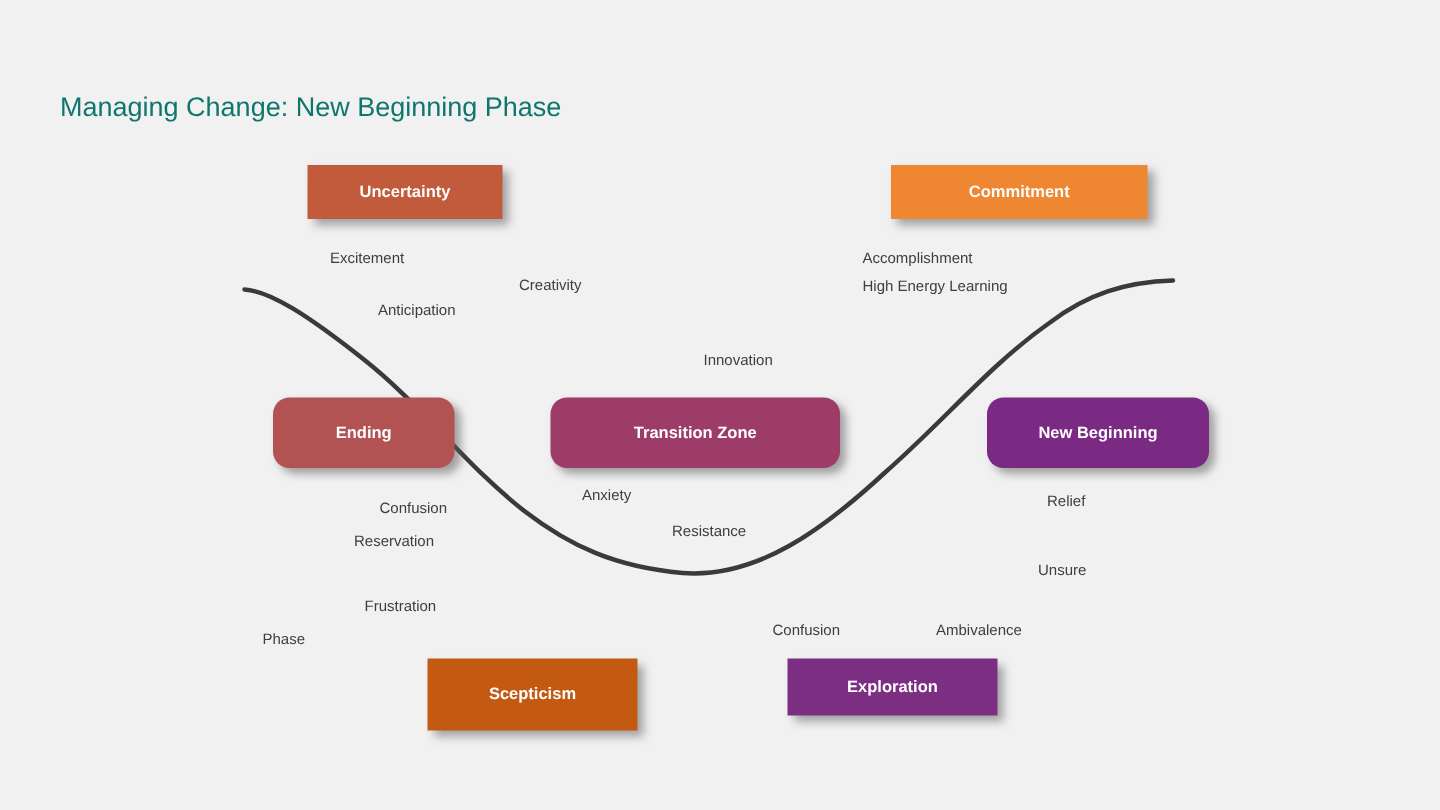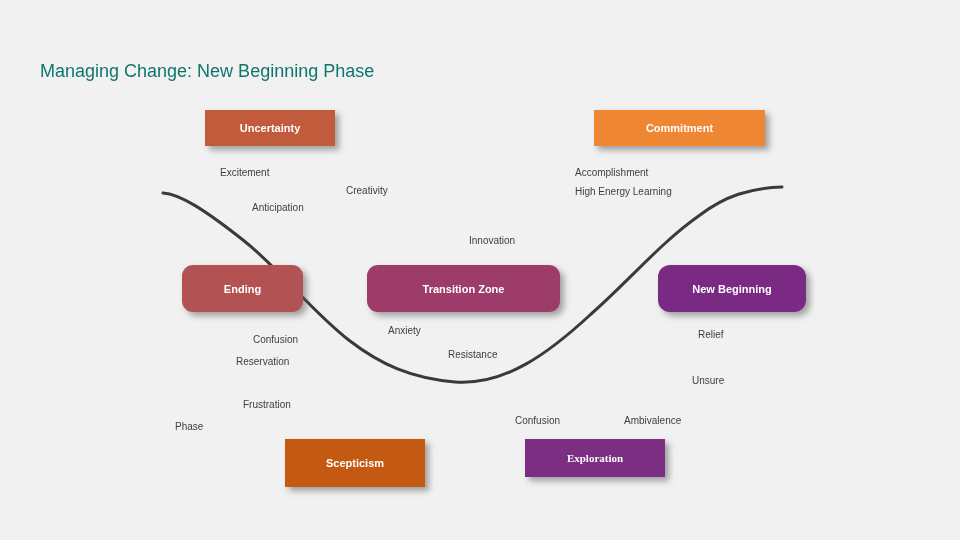"New Beginning" div.box { border-radius: 12px -> none }
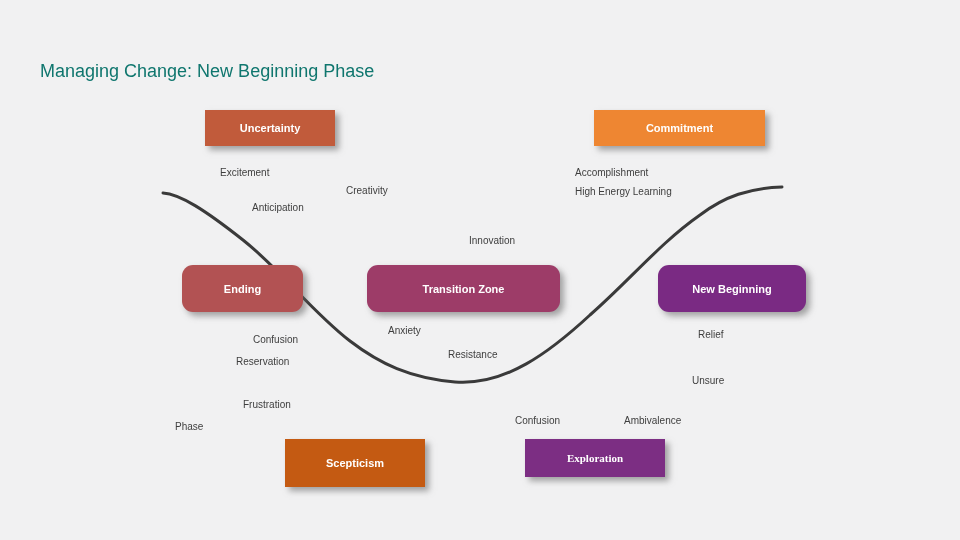"Exploration" div.box { font-family: Liberation Serif, serif -> none }
